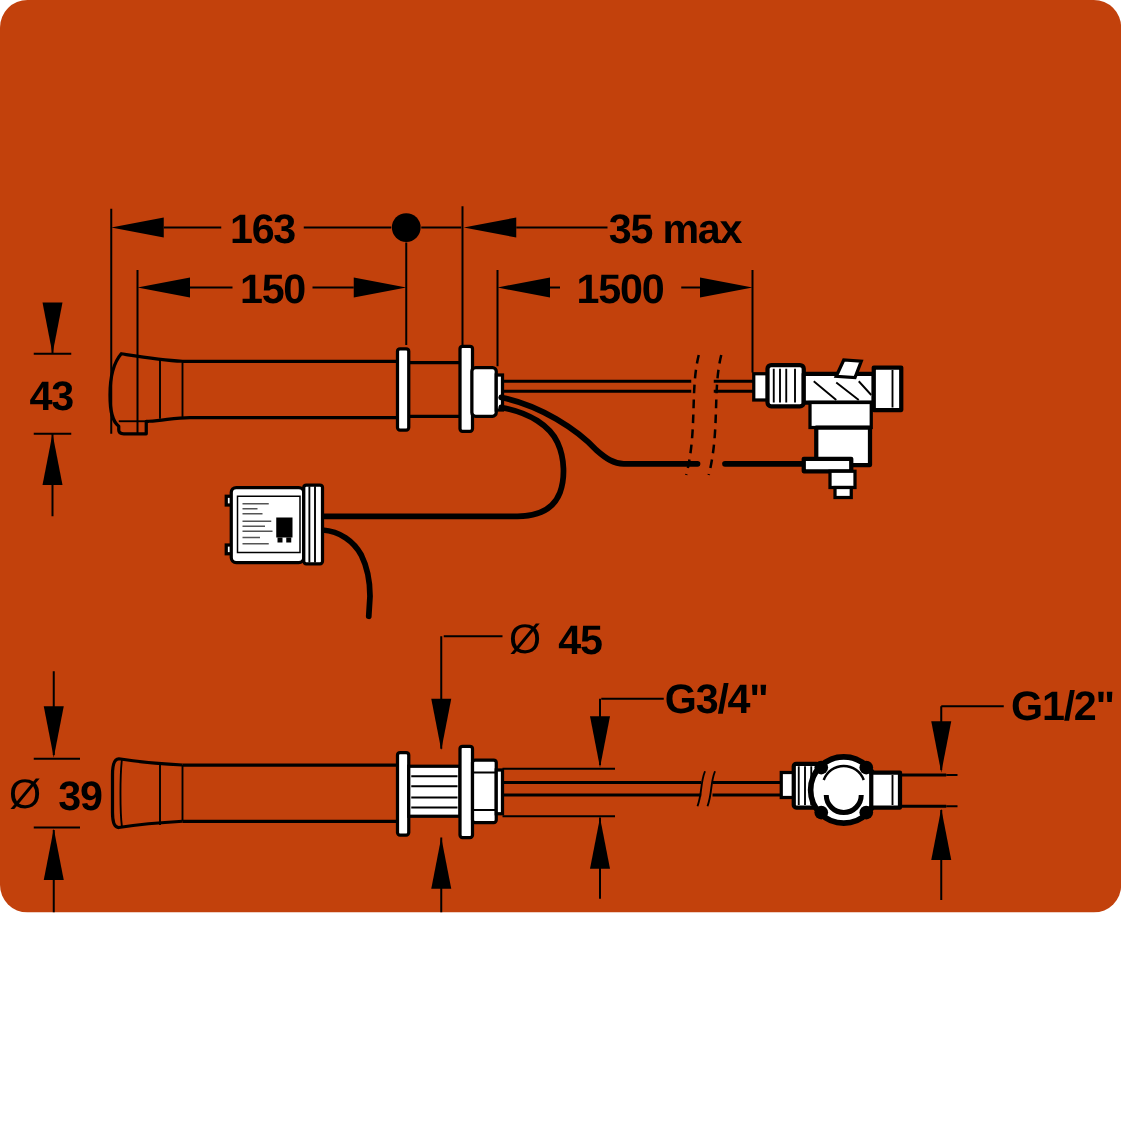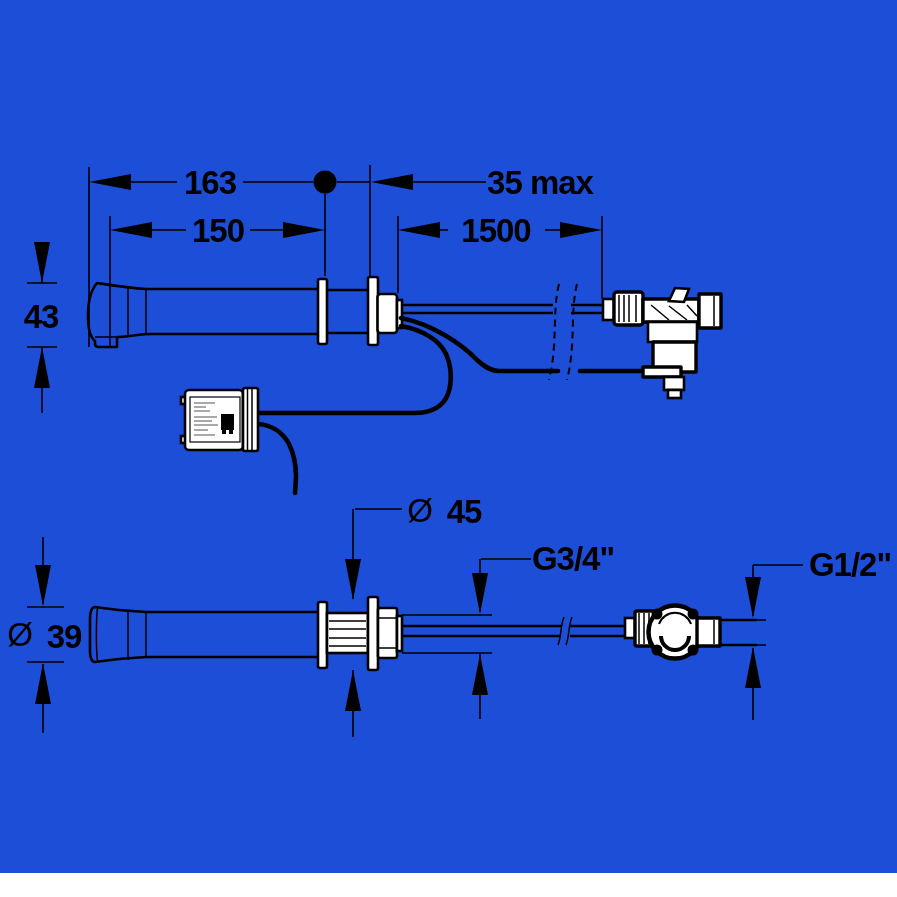"163" .sheet { background: #1d4ed8 -> #c2410c; border-radius: none -> 22px; height: 873px -> 730px }
